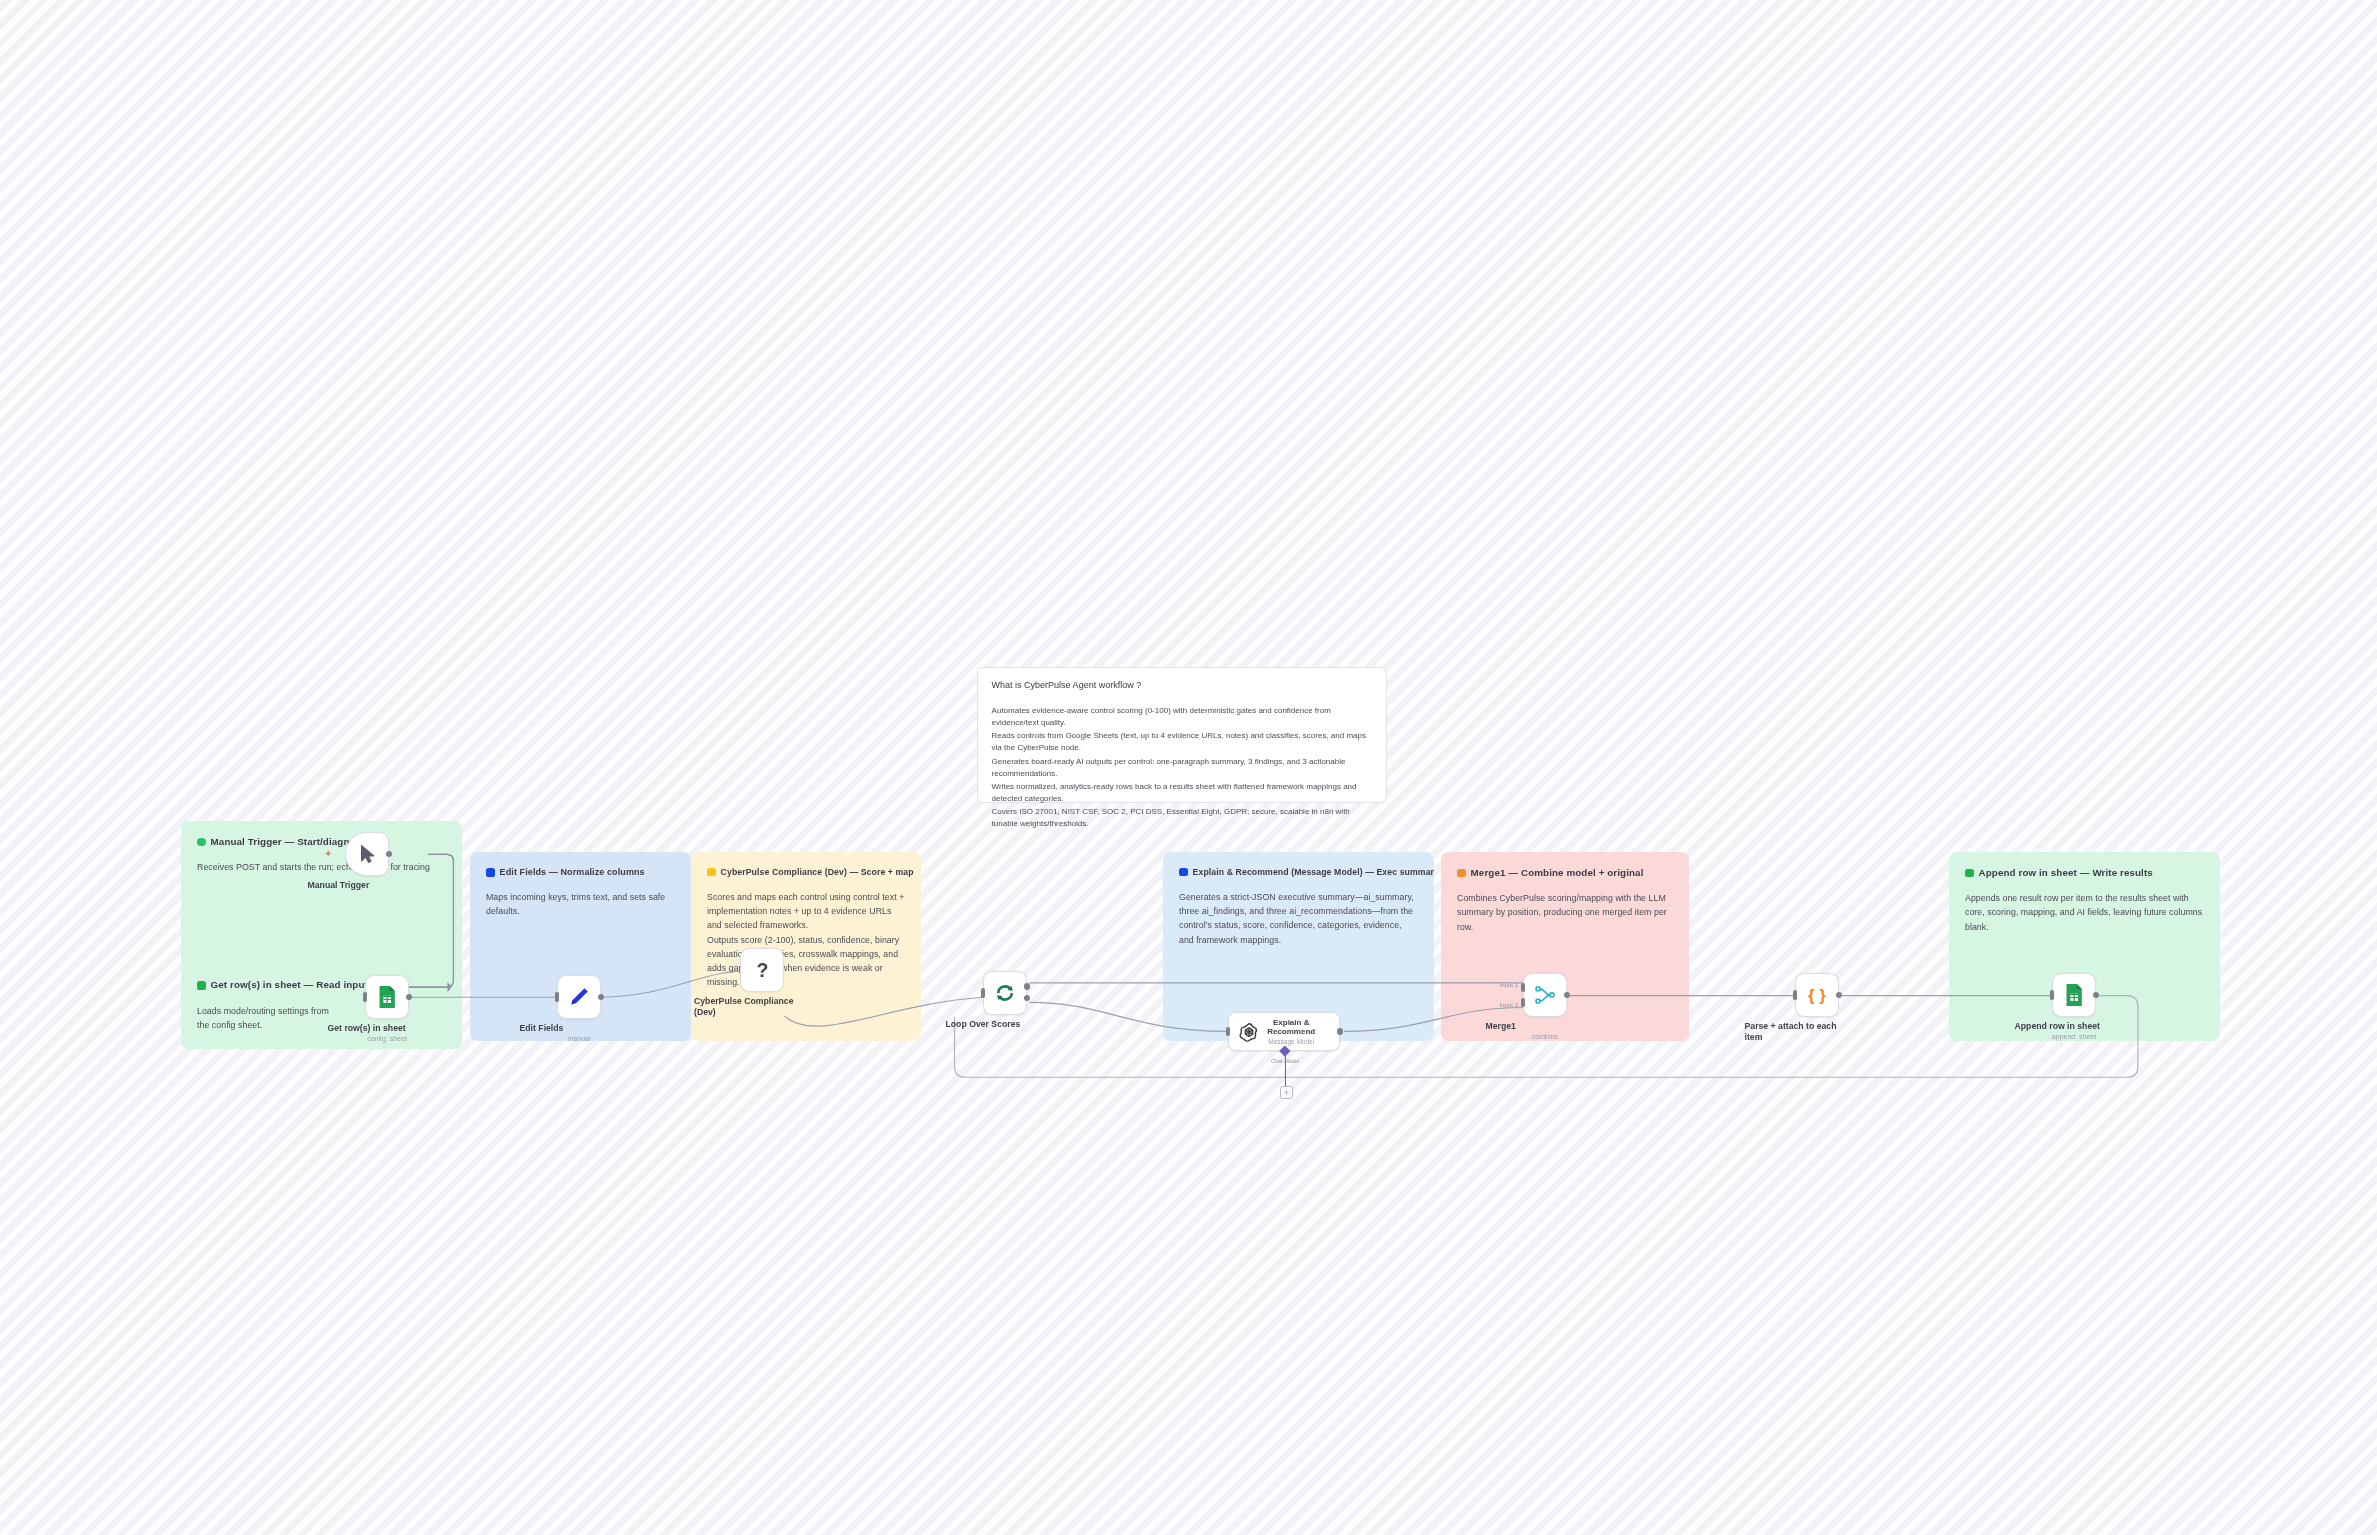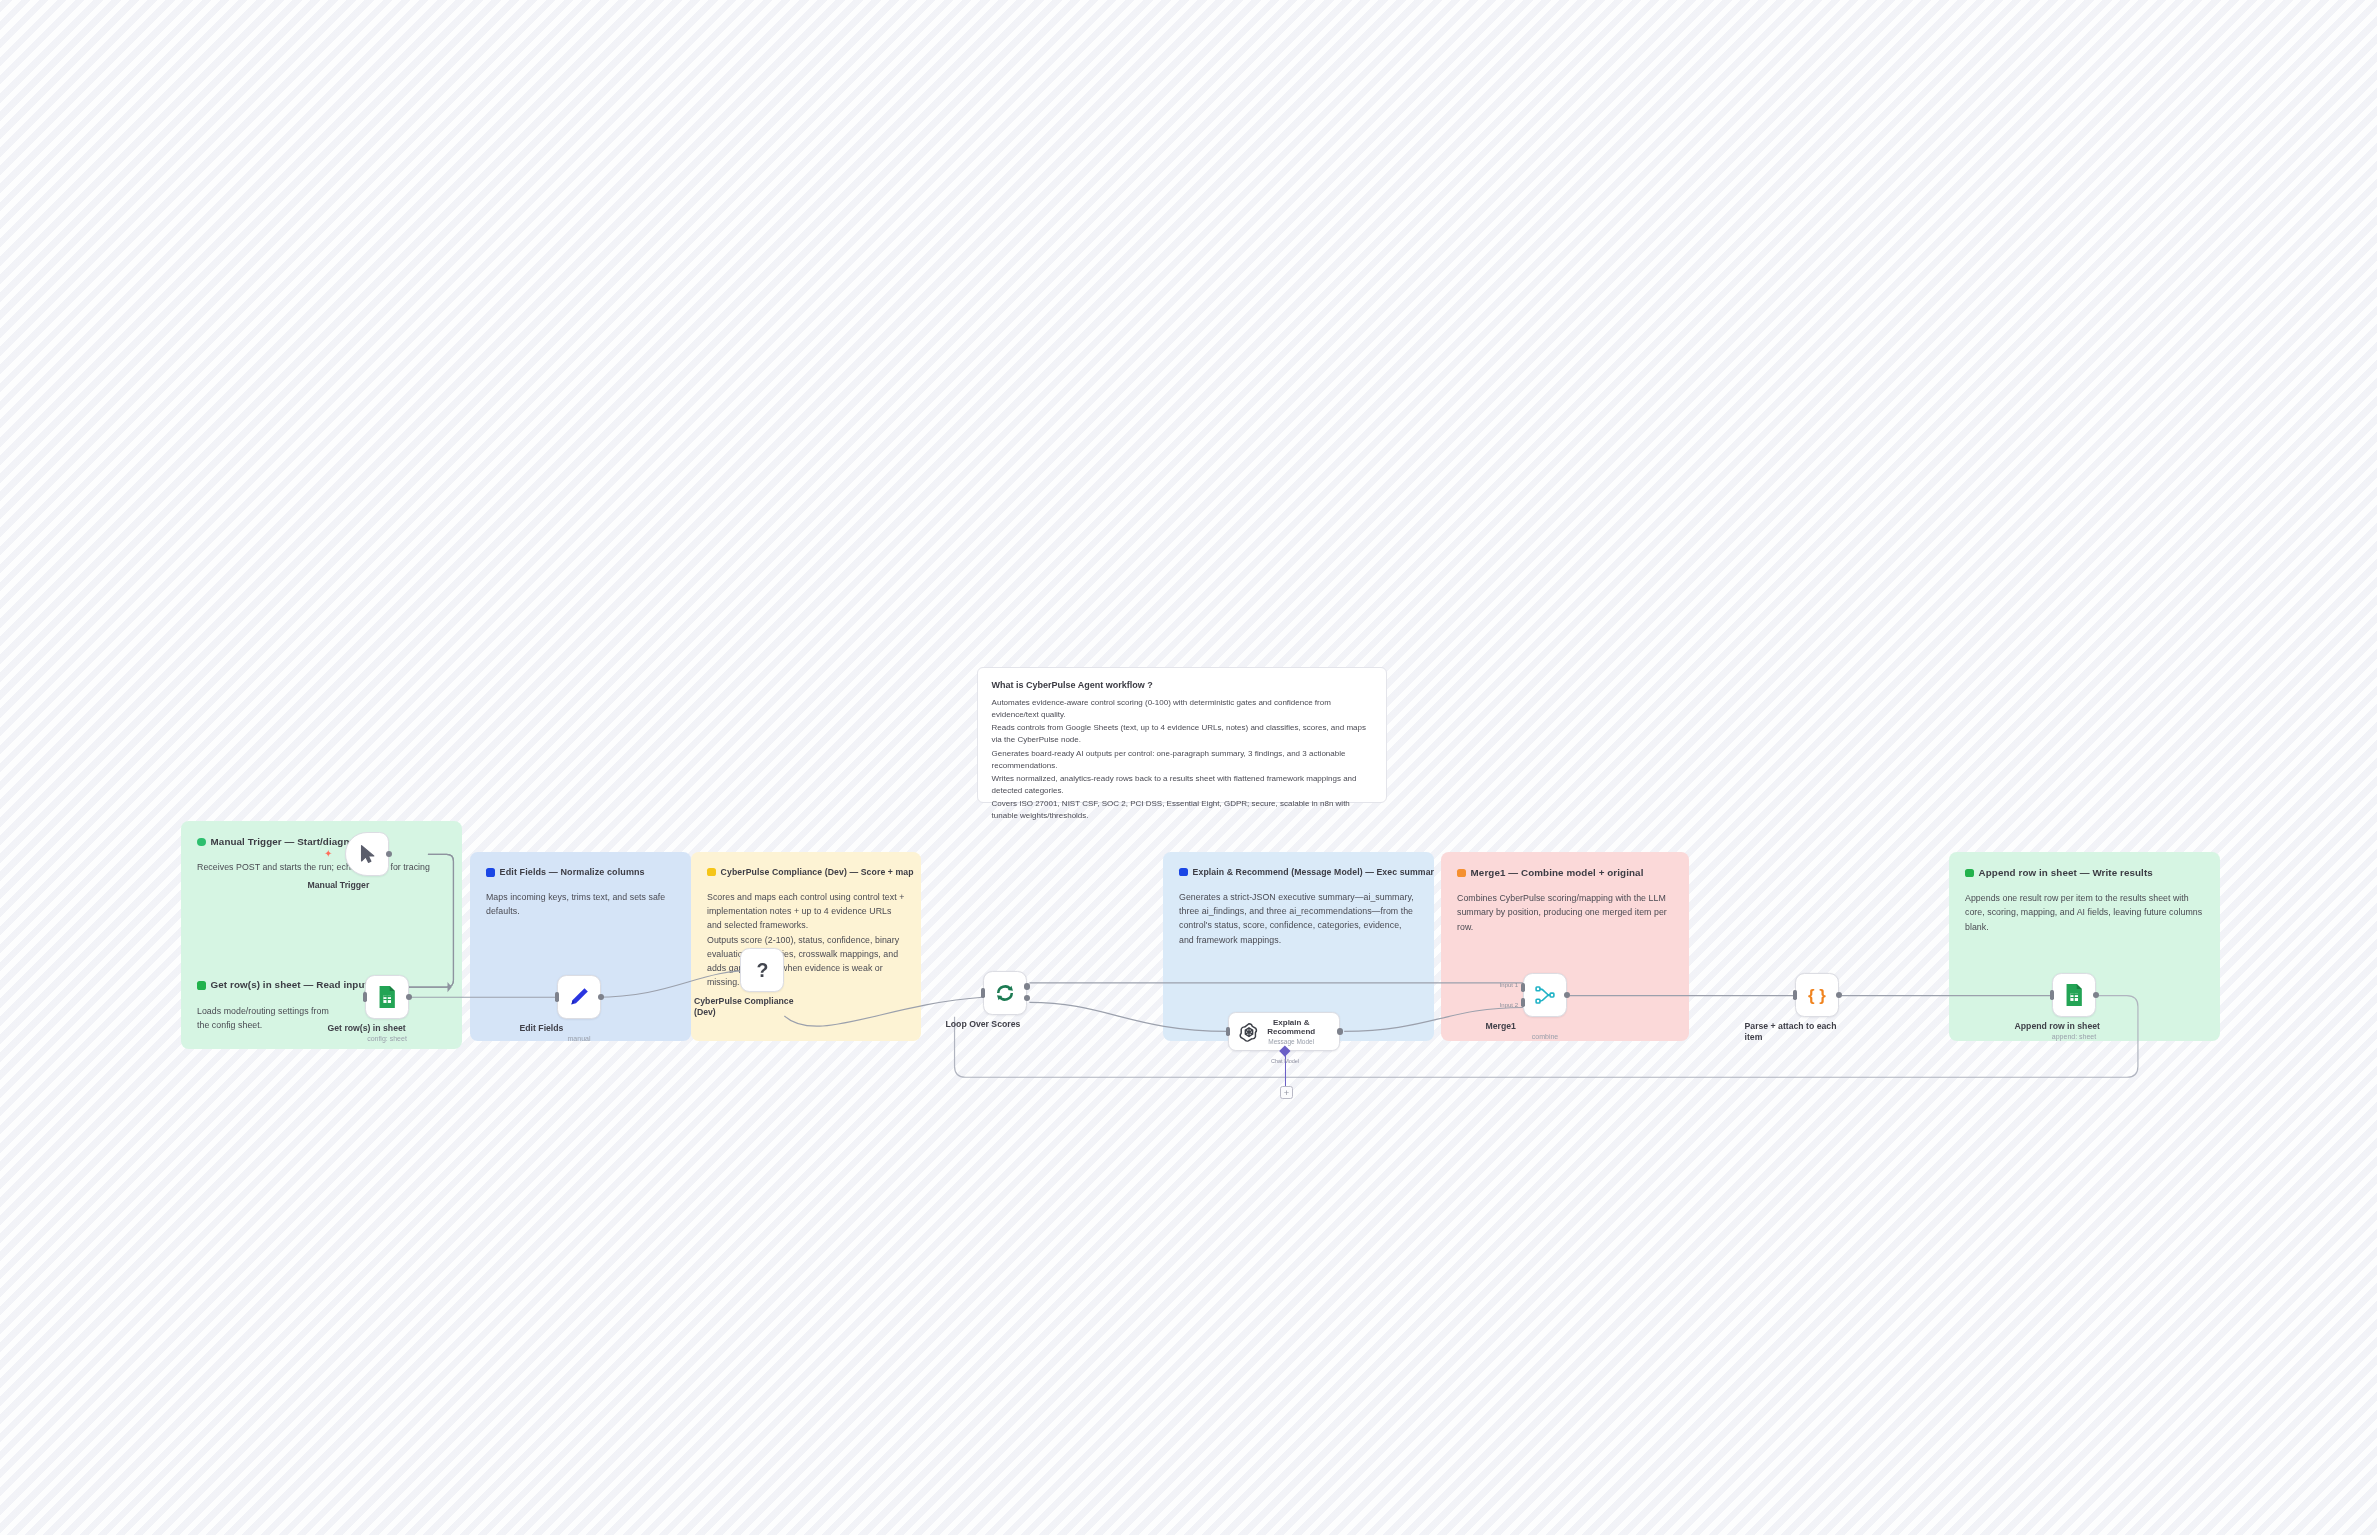"What is CyberPulse Agent workflow" #info-panel .info-title { font-weight: 700 -> 400; margin-bottom: 7px -> 15px }
